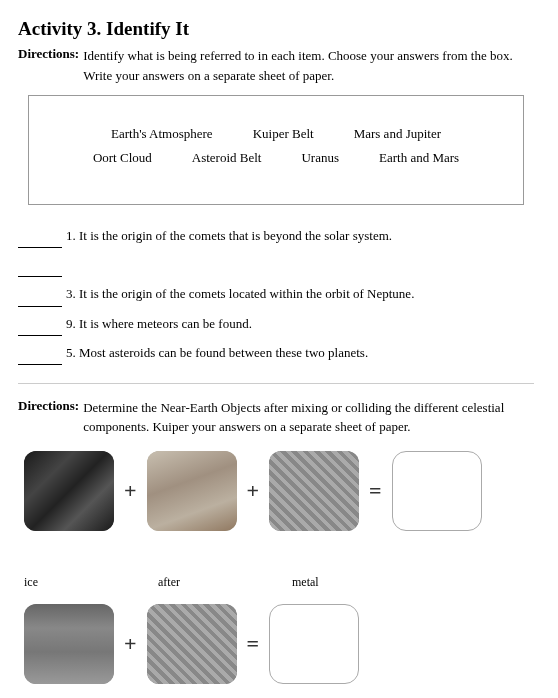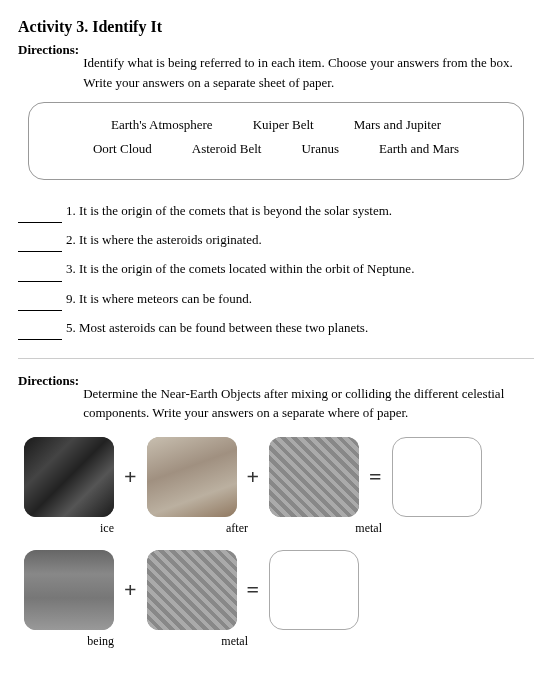"Activity 3. Identify It" .activity-title { font-size: 16px -> 19px }
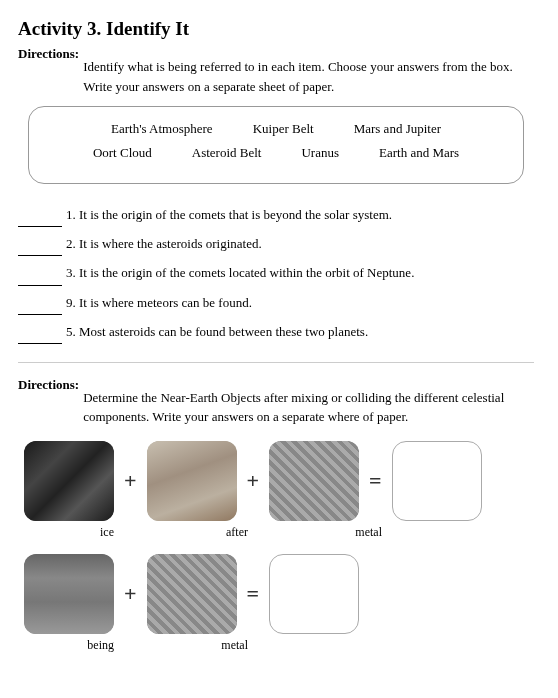"Identify what is being referred" .directions-text { margin-top: 11px -> none }
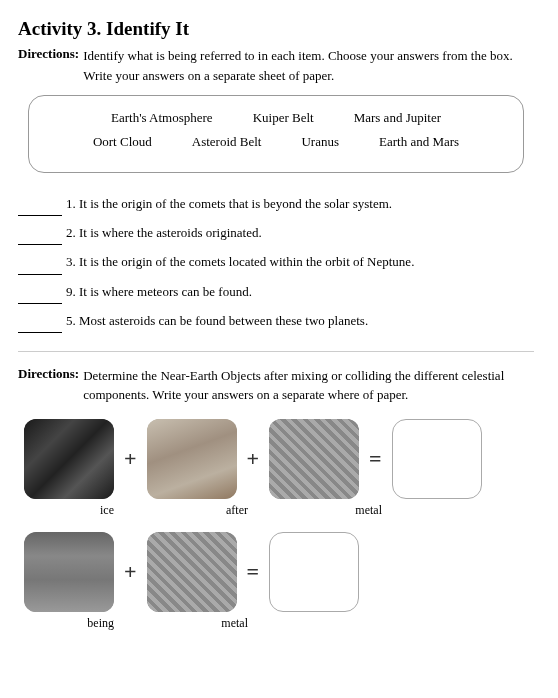"Earth's Atmosphere" .answer-box { border-radius: 16px -> 0; padding: 14px 20px -> 30px 20px }
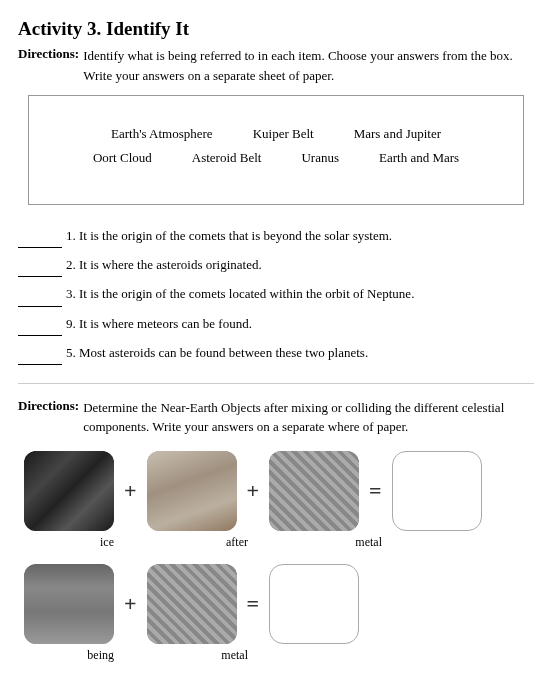"2. It is where the" span { html: <span>2. It is where the asteroids originated.</span> -> none }
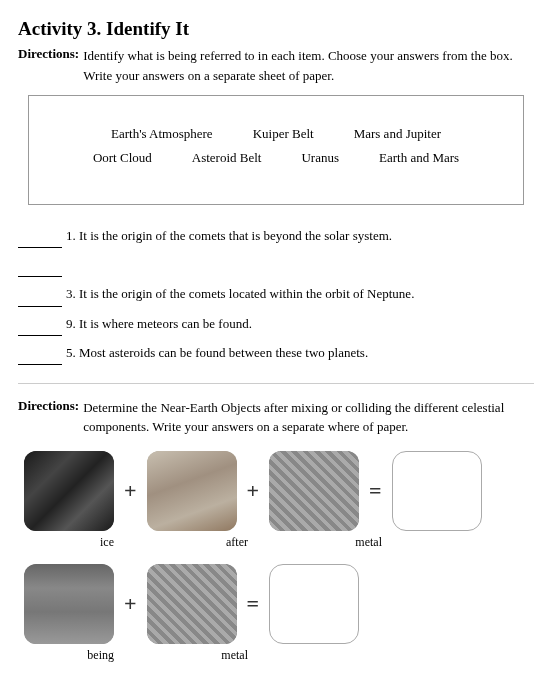"Determine the Near-Earth Objects after" span.directions-text { text: Write your answers on a separate where -> Kuiper your answers on a separate sheet }
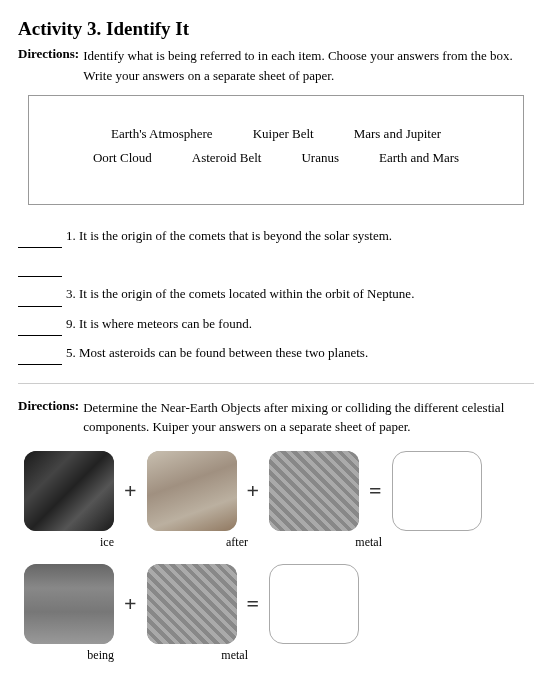"ice" .eq-label { margin-top: none -> 40px; text-align: right -> left }
